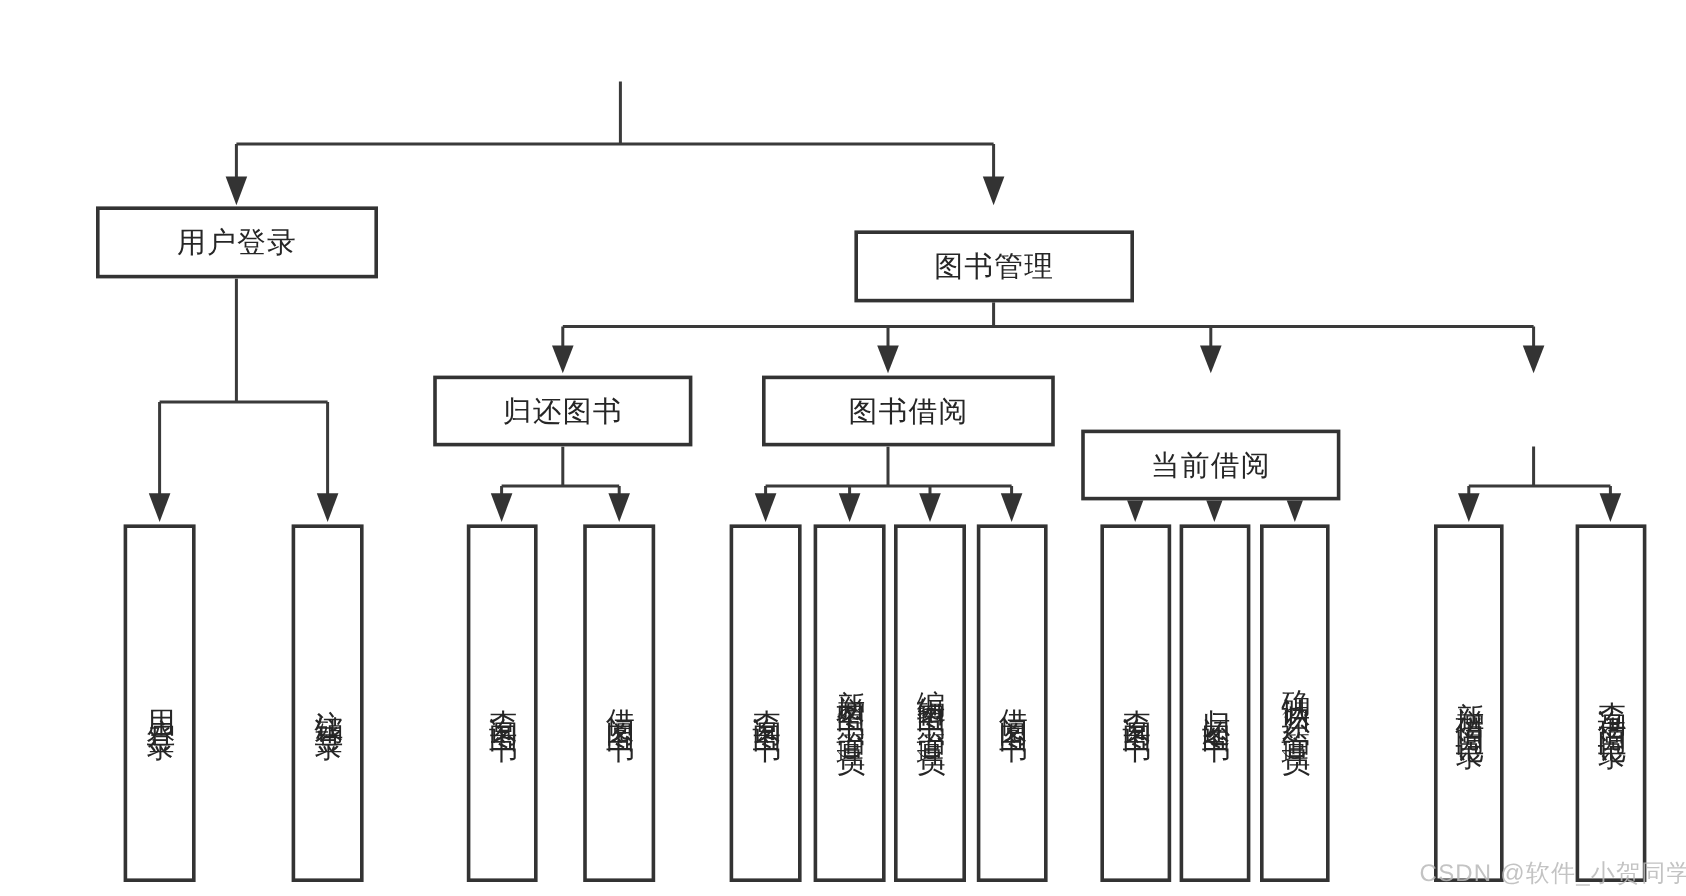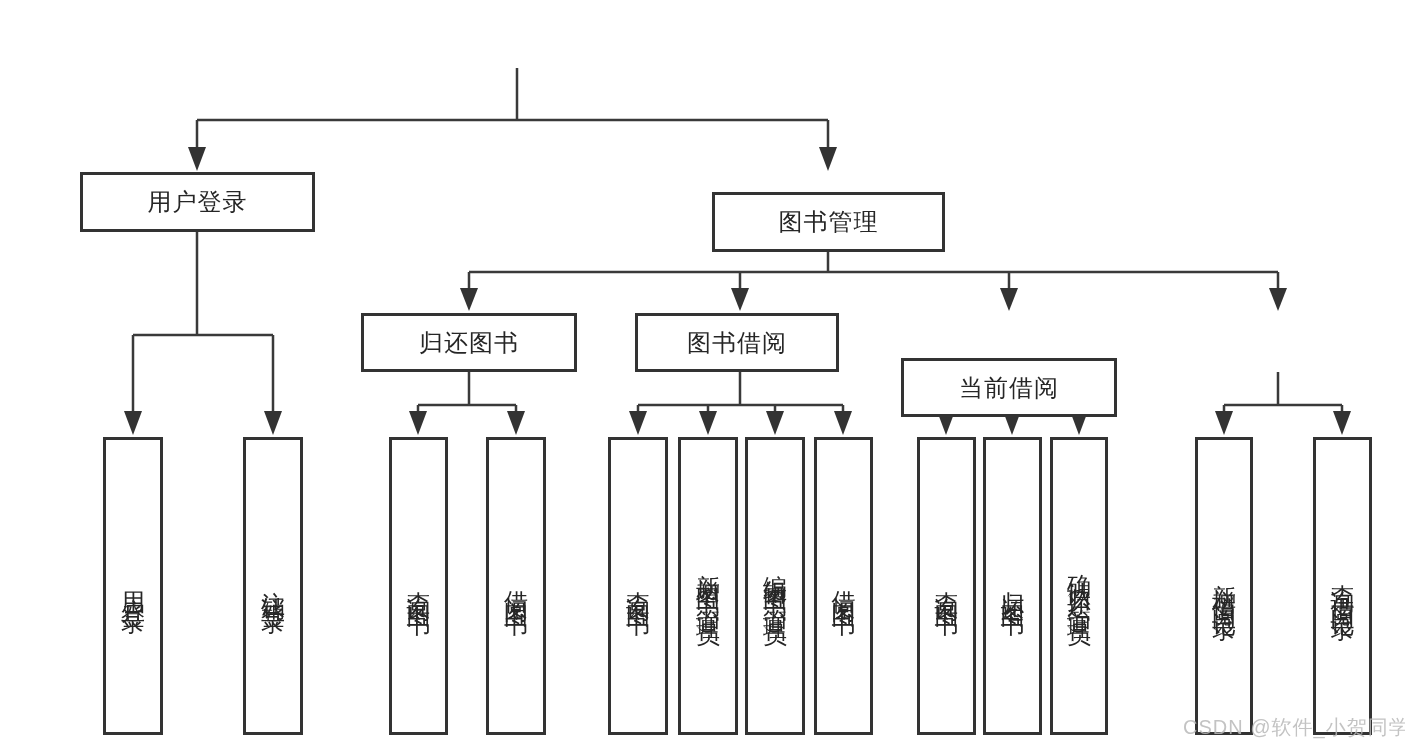"图书借阅" .l3b { width: 204px -> 244px }
